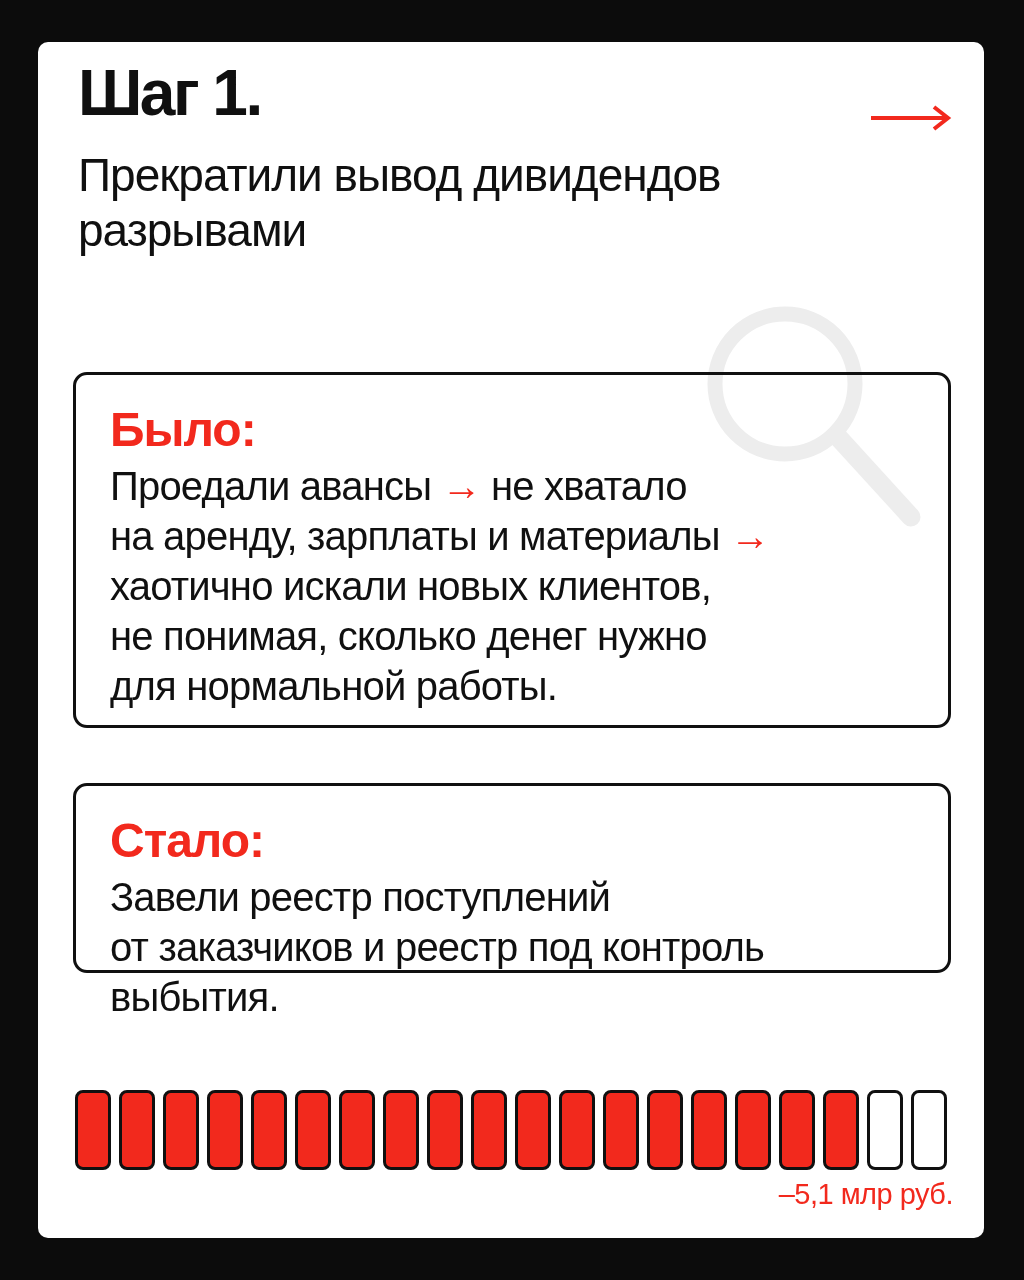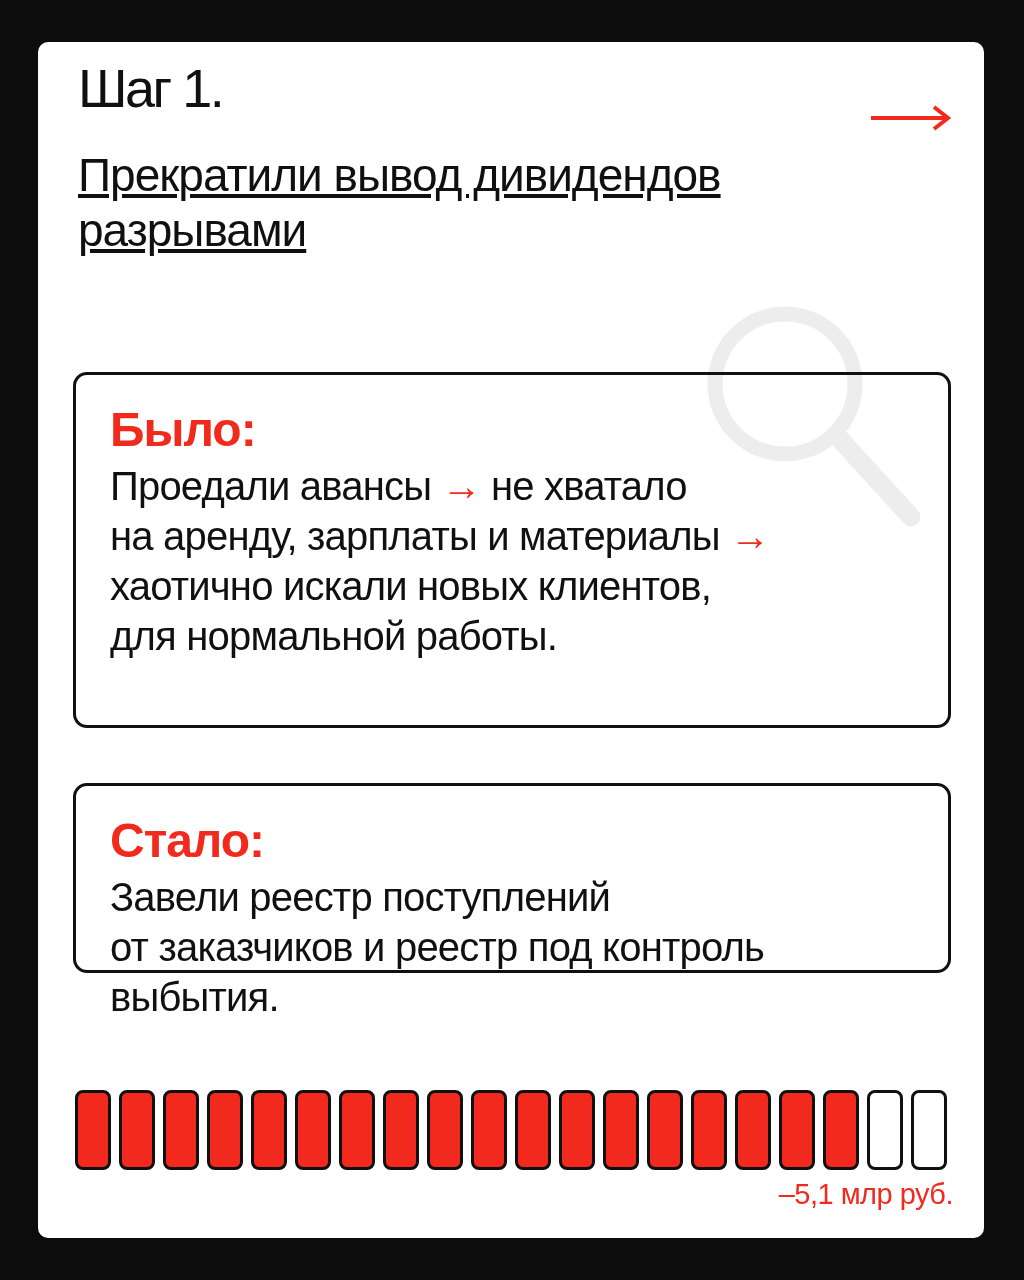"Шаг 1." .step-title { font-size: 54px -> 64px; font-weight: 400 -> 700 }
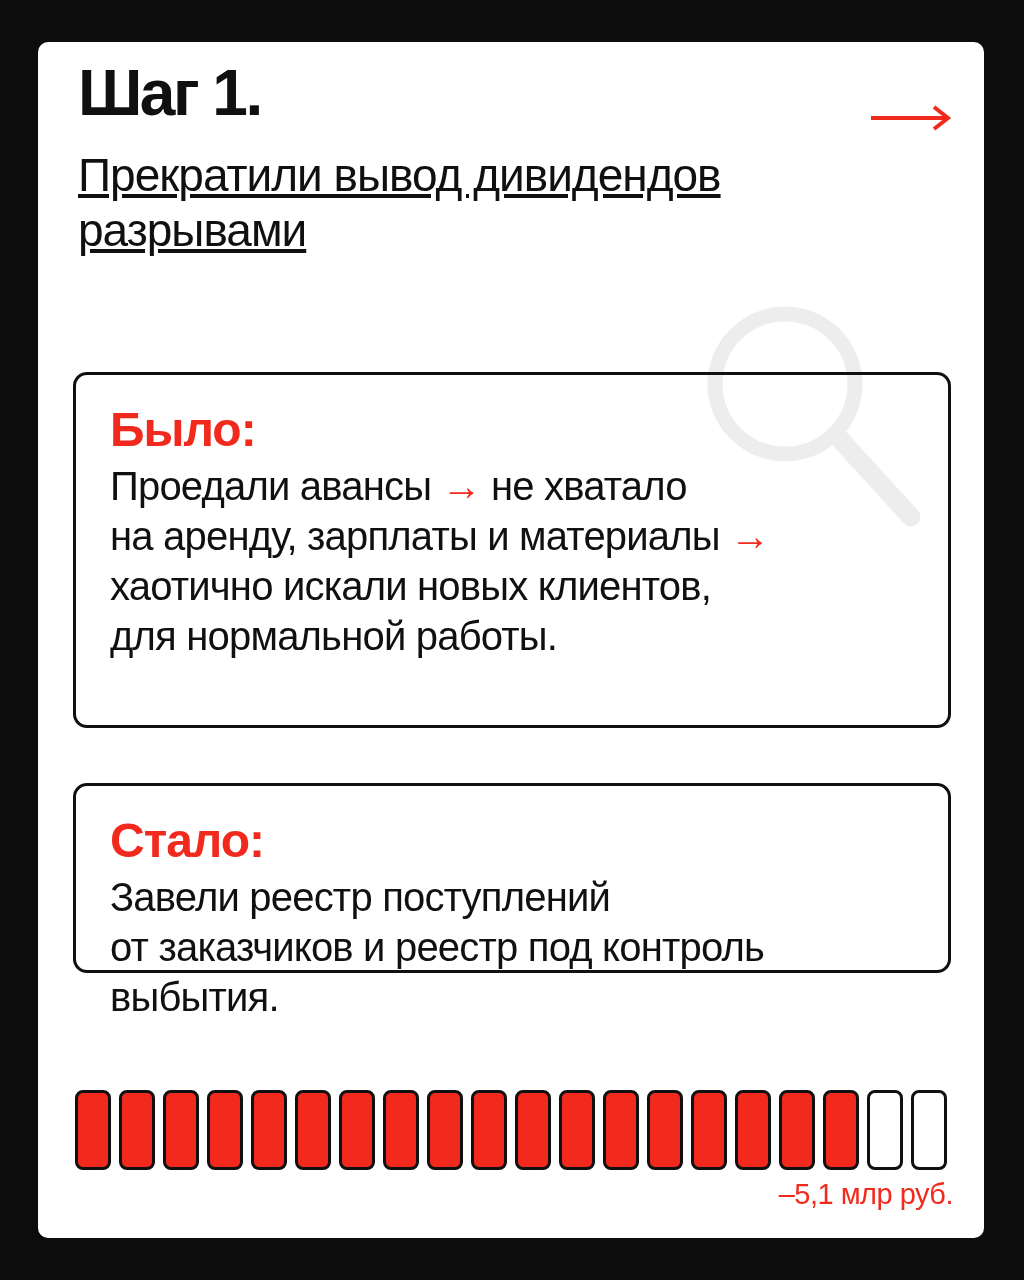"Прекратили вывод дивидендов" .subtitle { text-decoration: underline -> none }
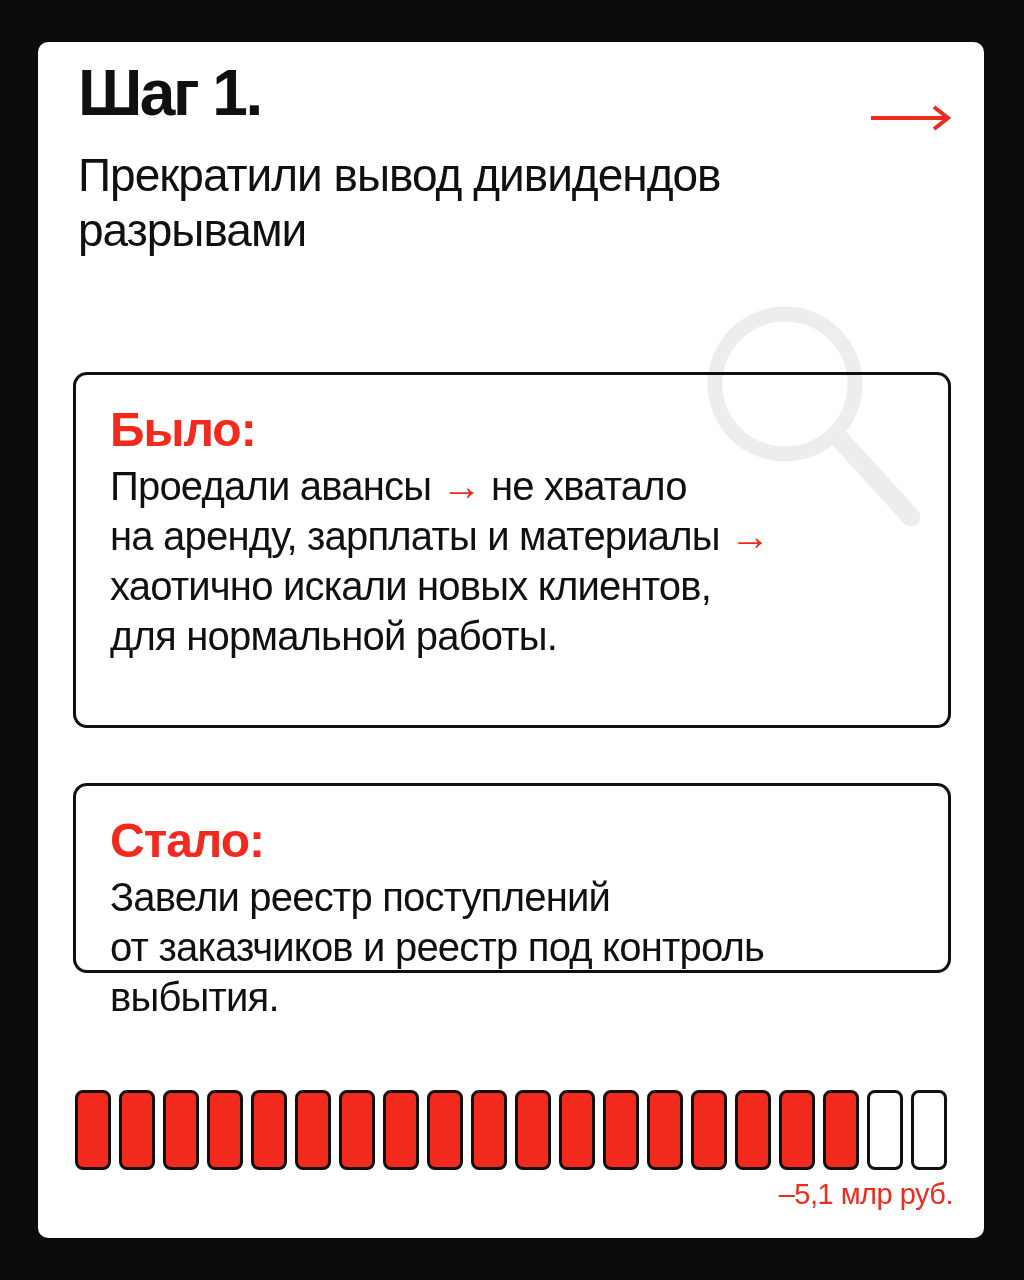"не понимая, сколько денег нужно" div { html: none -> <div><span>не понимая, сколько денег нужно</span></div> }
